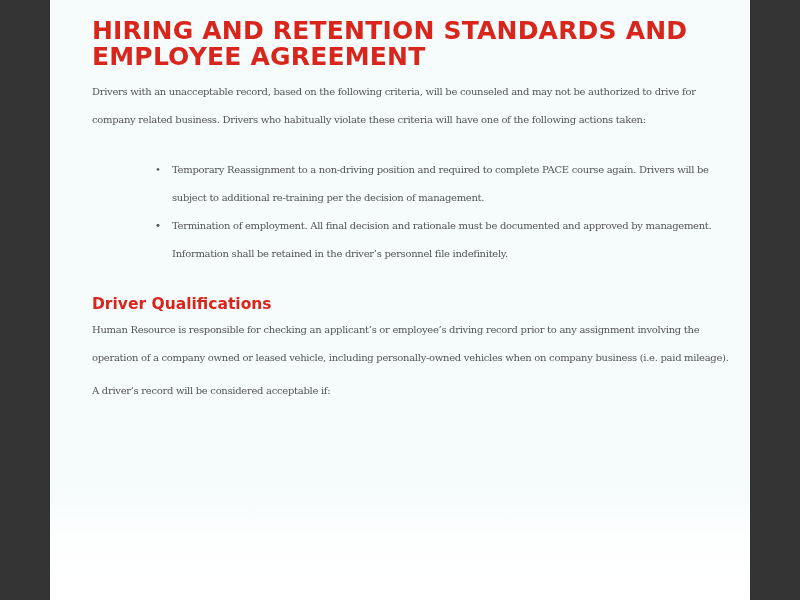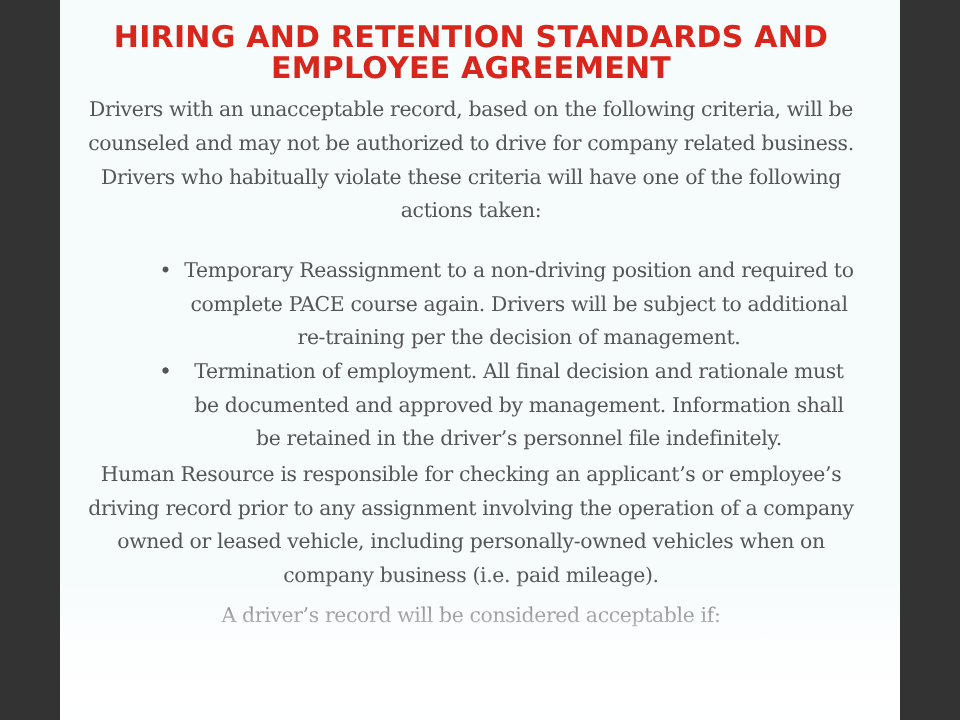"HIRING AND RETENTION STANDARDS AND" .content { left: 20px -> 42px; text-align: center -> none }
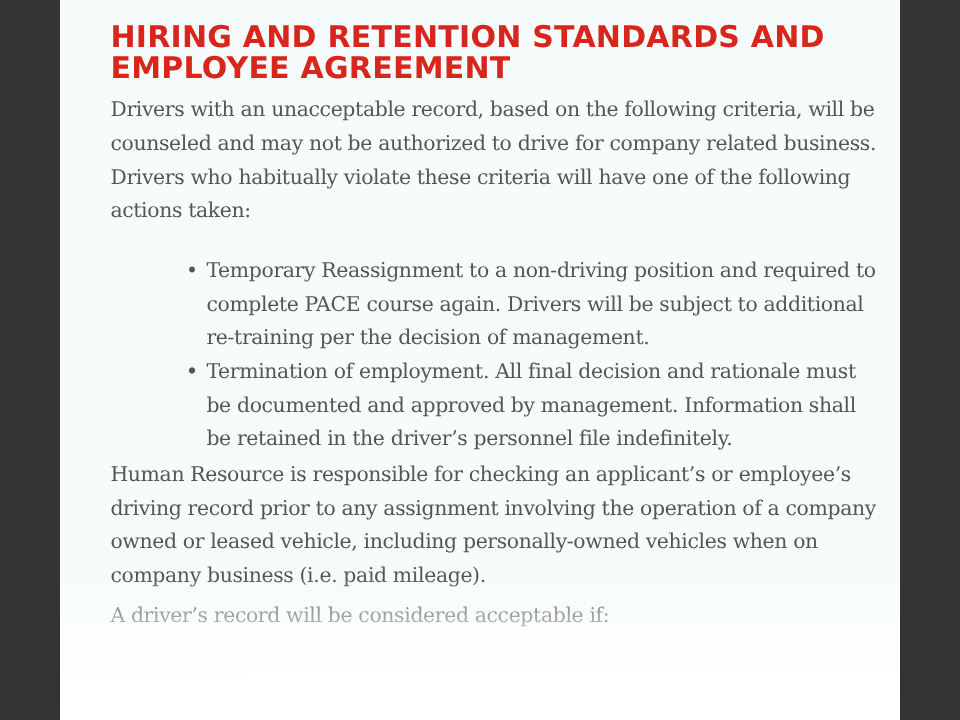"Drivers with an unacceptable record," p, li { font-size: 17px -> 10px }
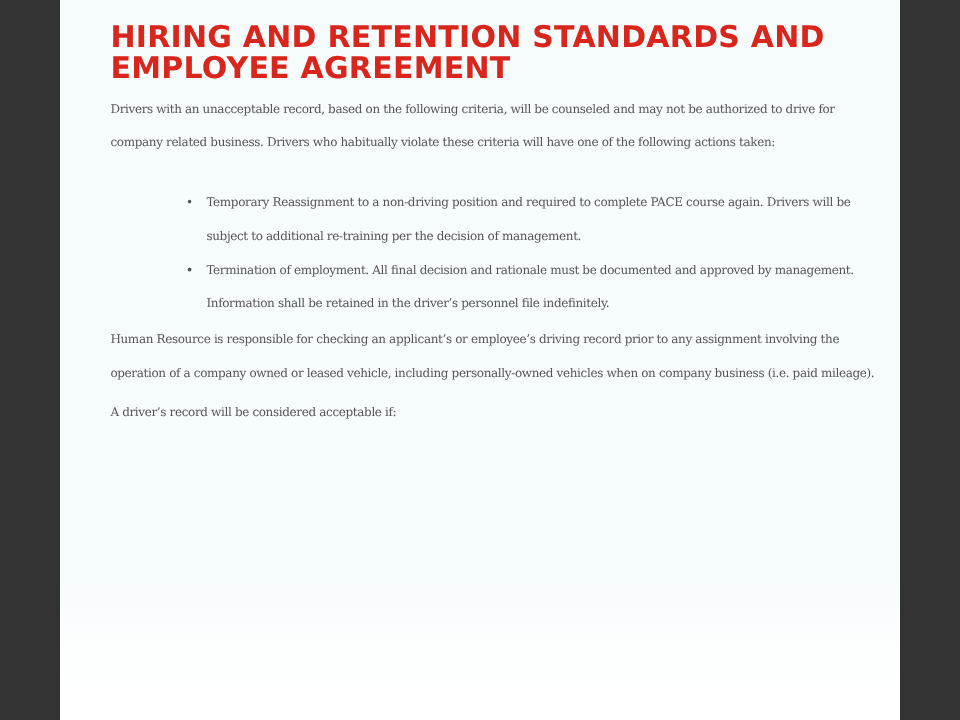"Driver Qualifications" h2 { html: none -> <h2>Driver Qualifications</h2> }
